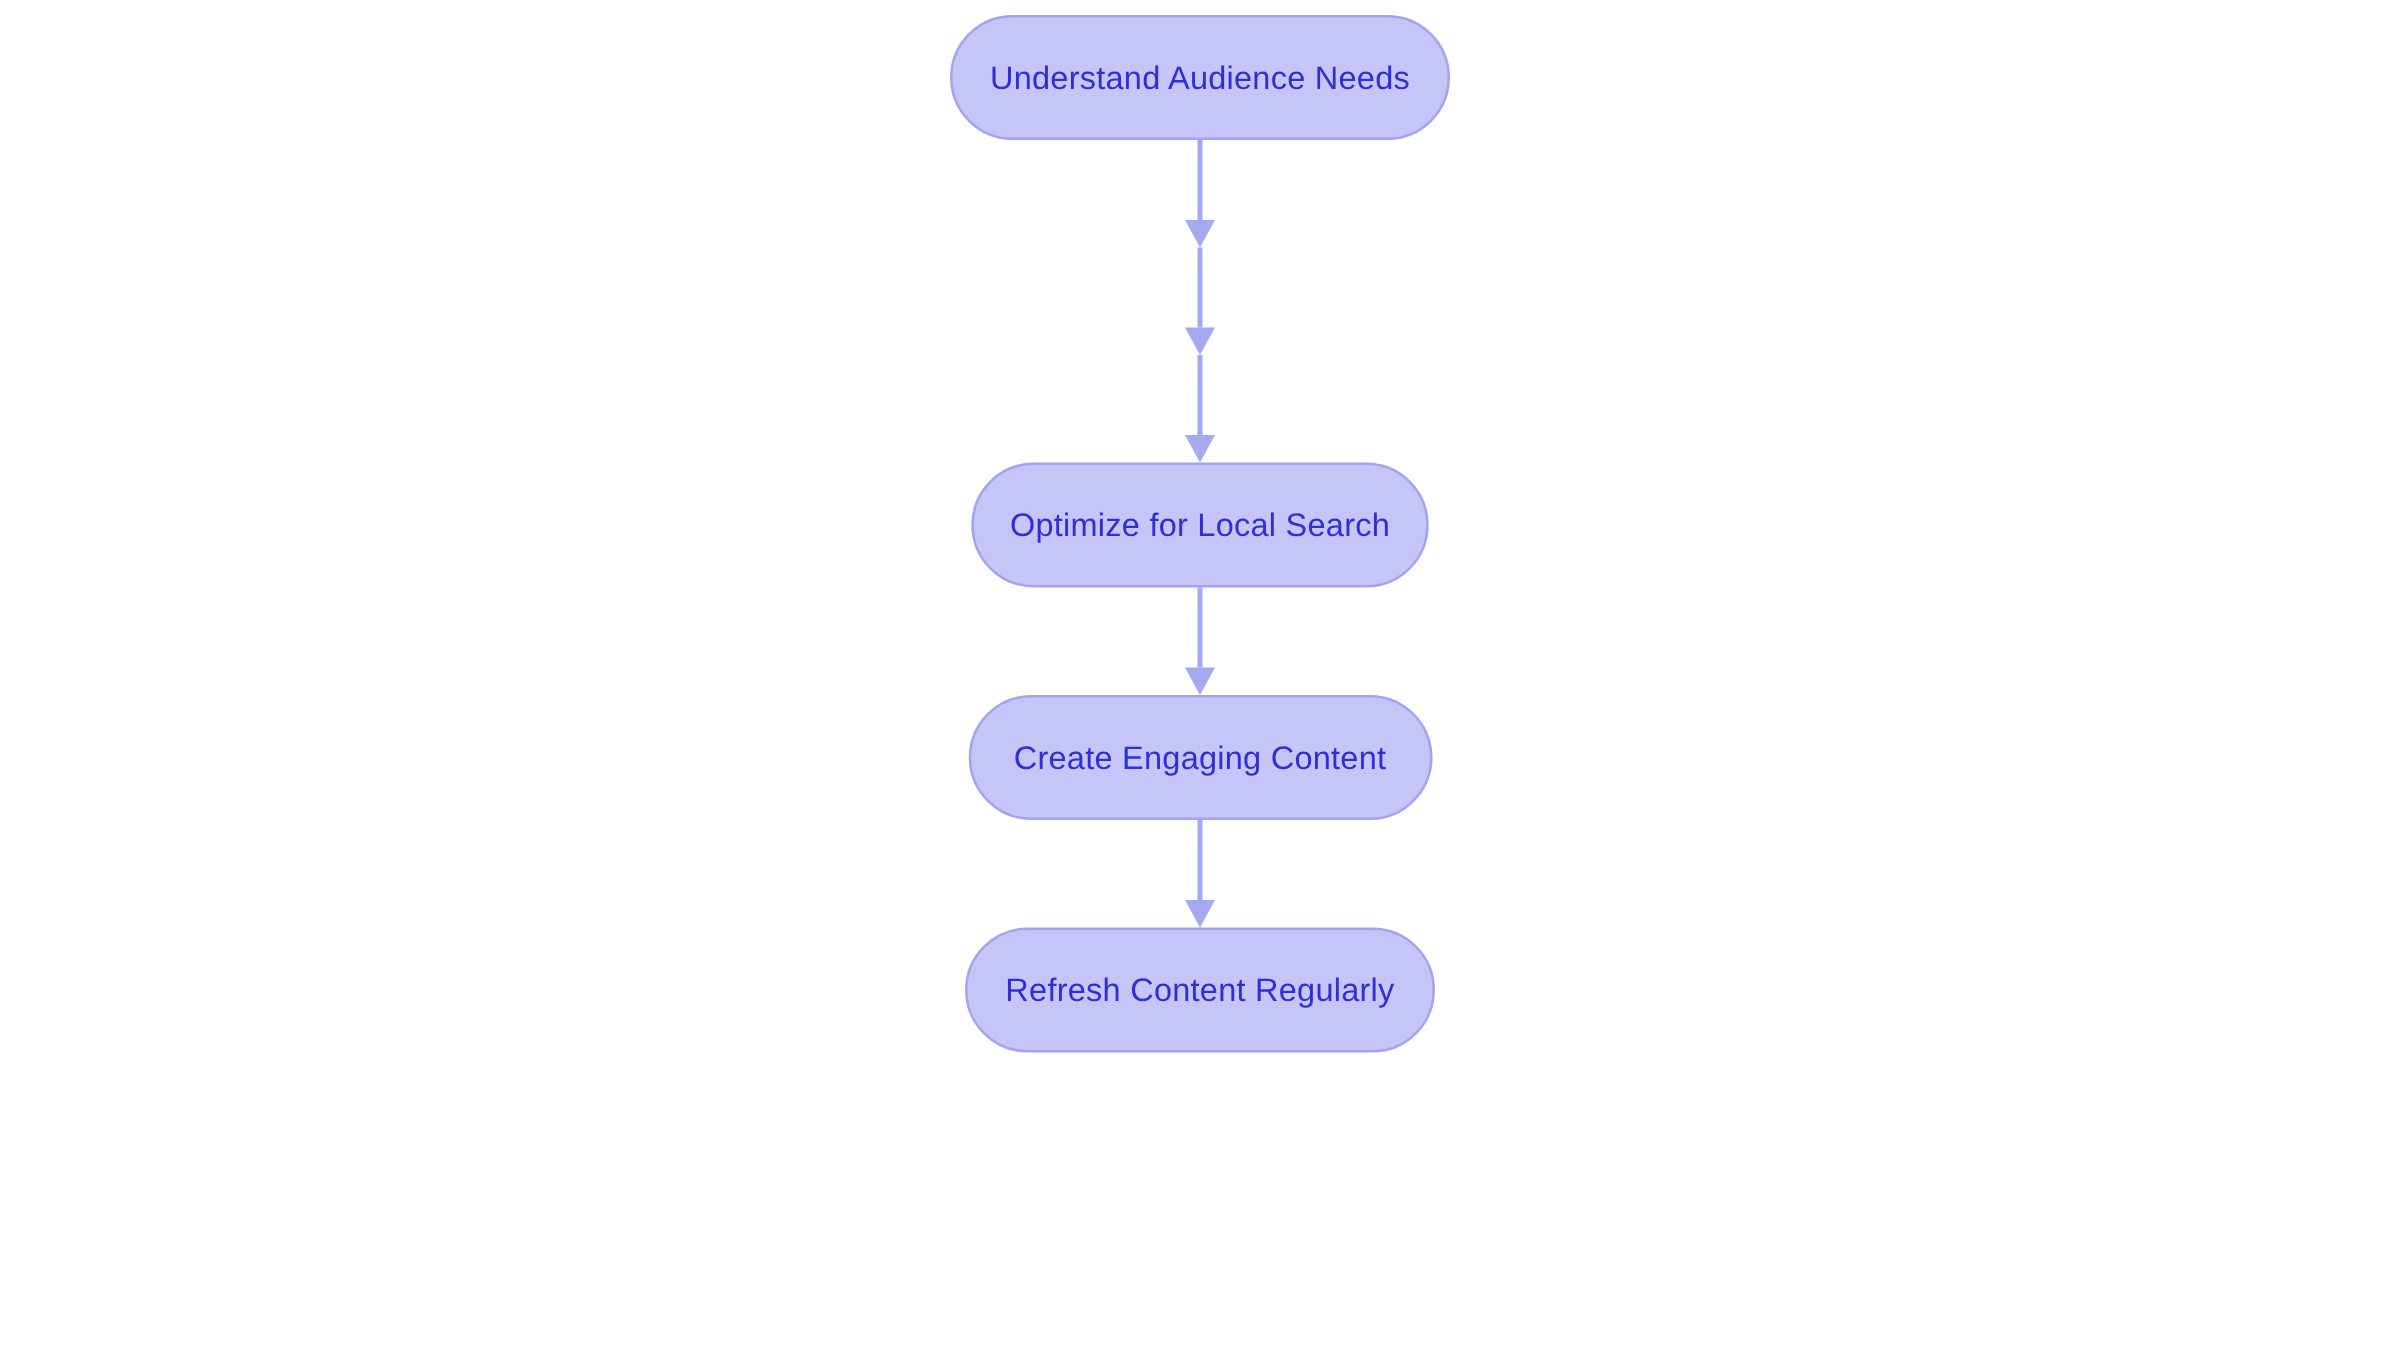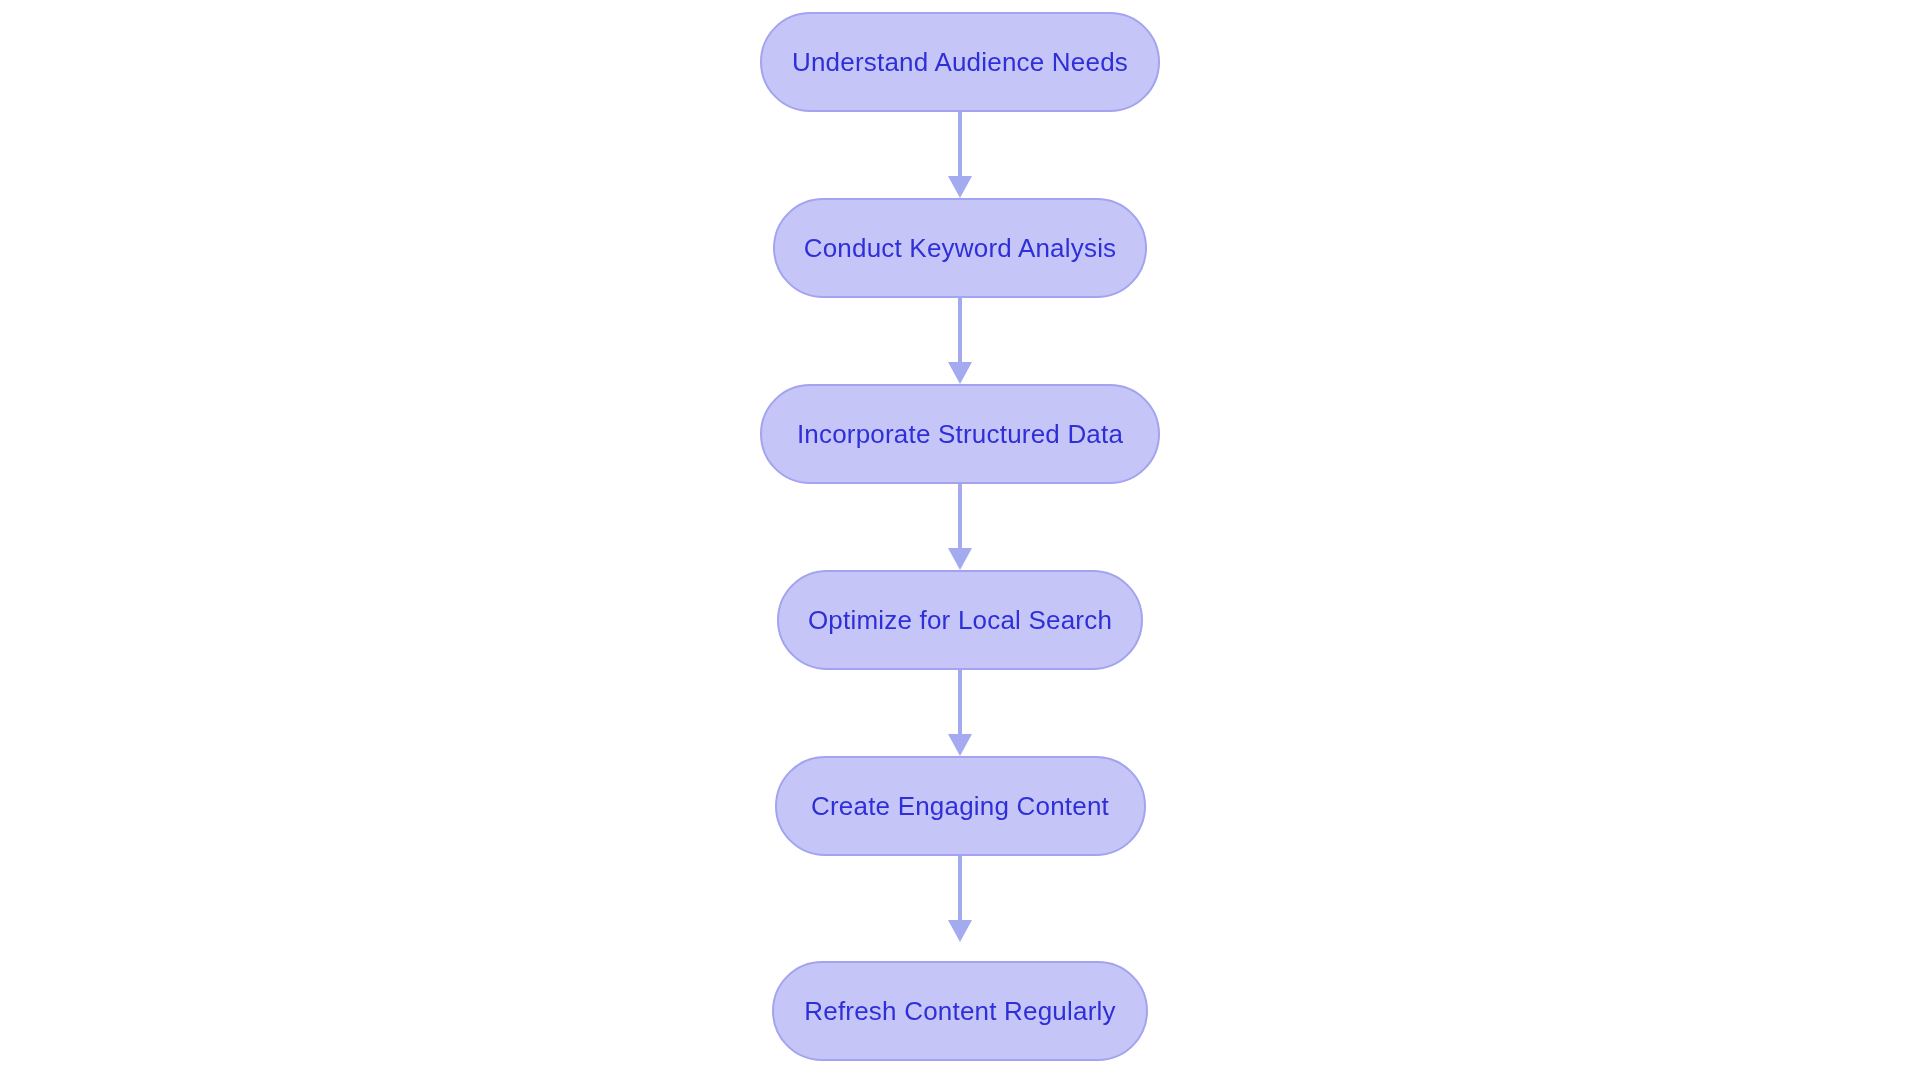"Conduct Keyword Analysis" div.flow-node { html: <div> <span>Conduct Keyword Analysis</span> </div> -> none }
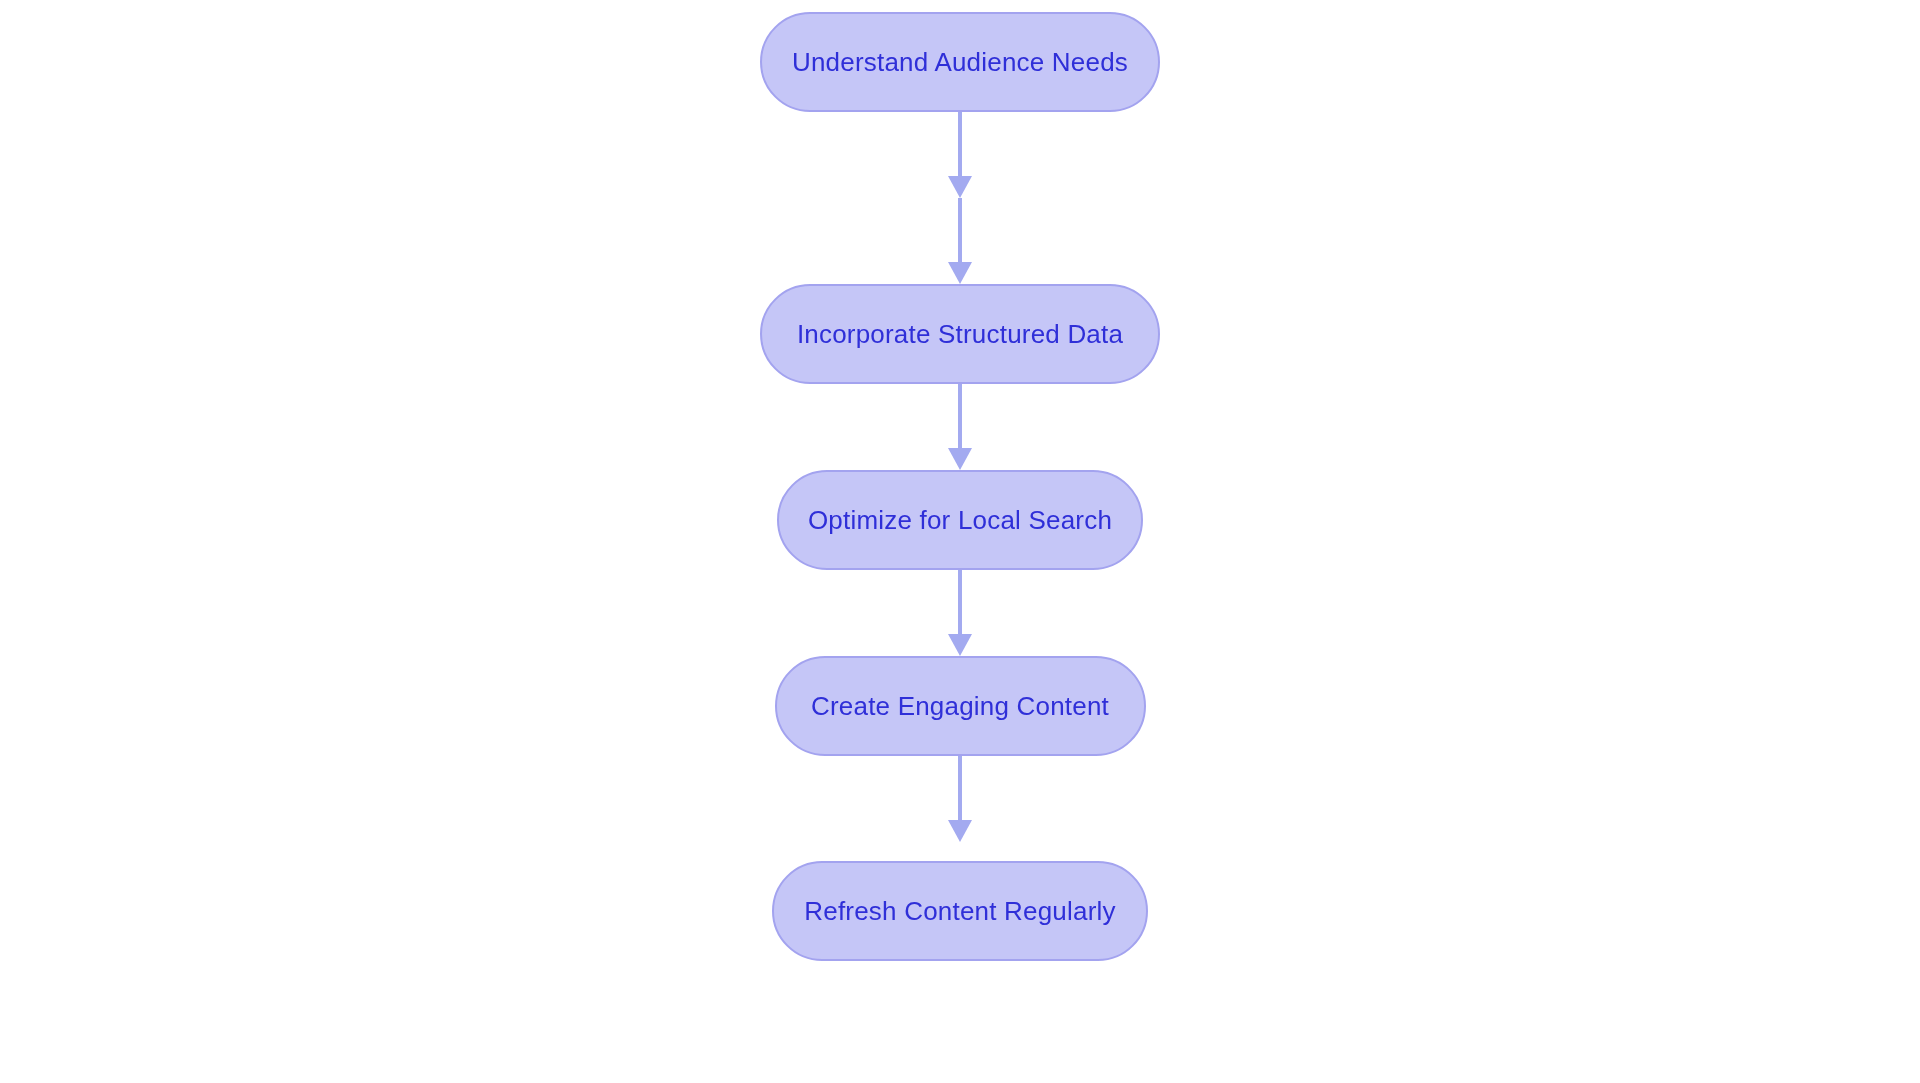"Incorporate Structured Data" div.flow-node { html: <div> <span>Incorporate Structured Data</span> </div> -> none }
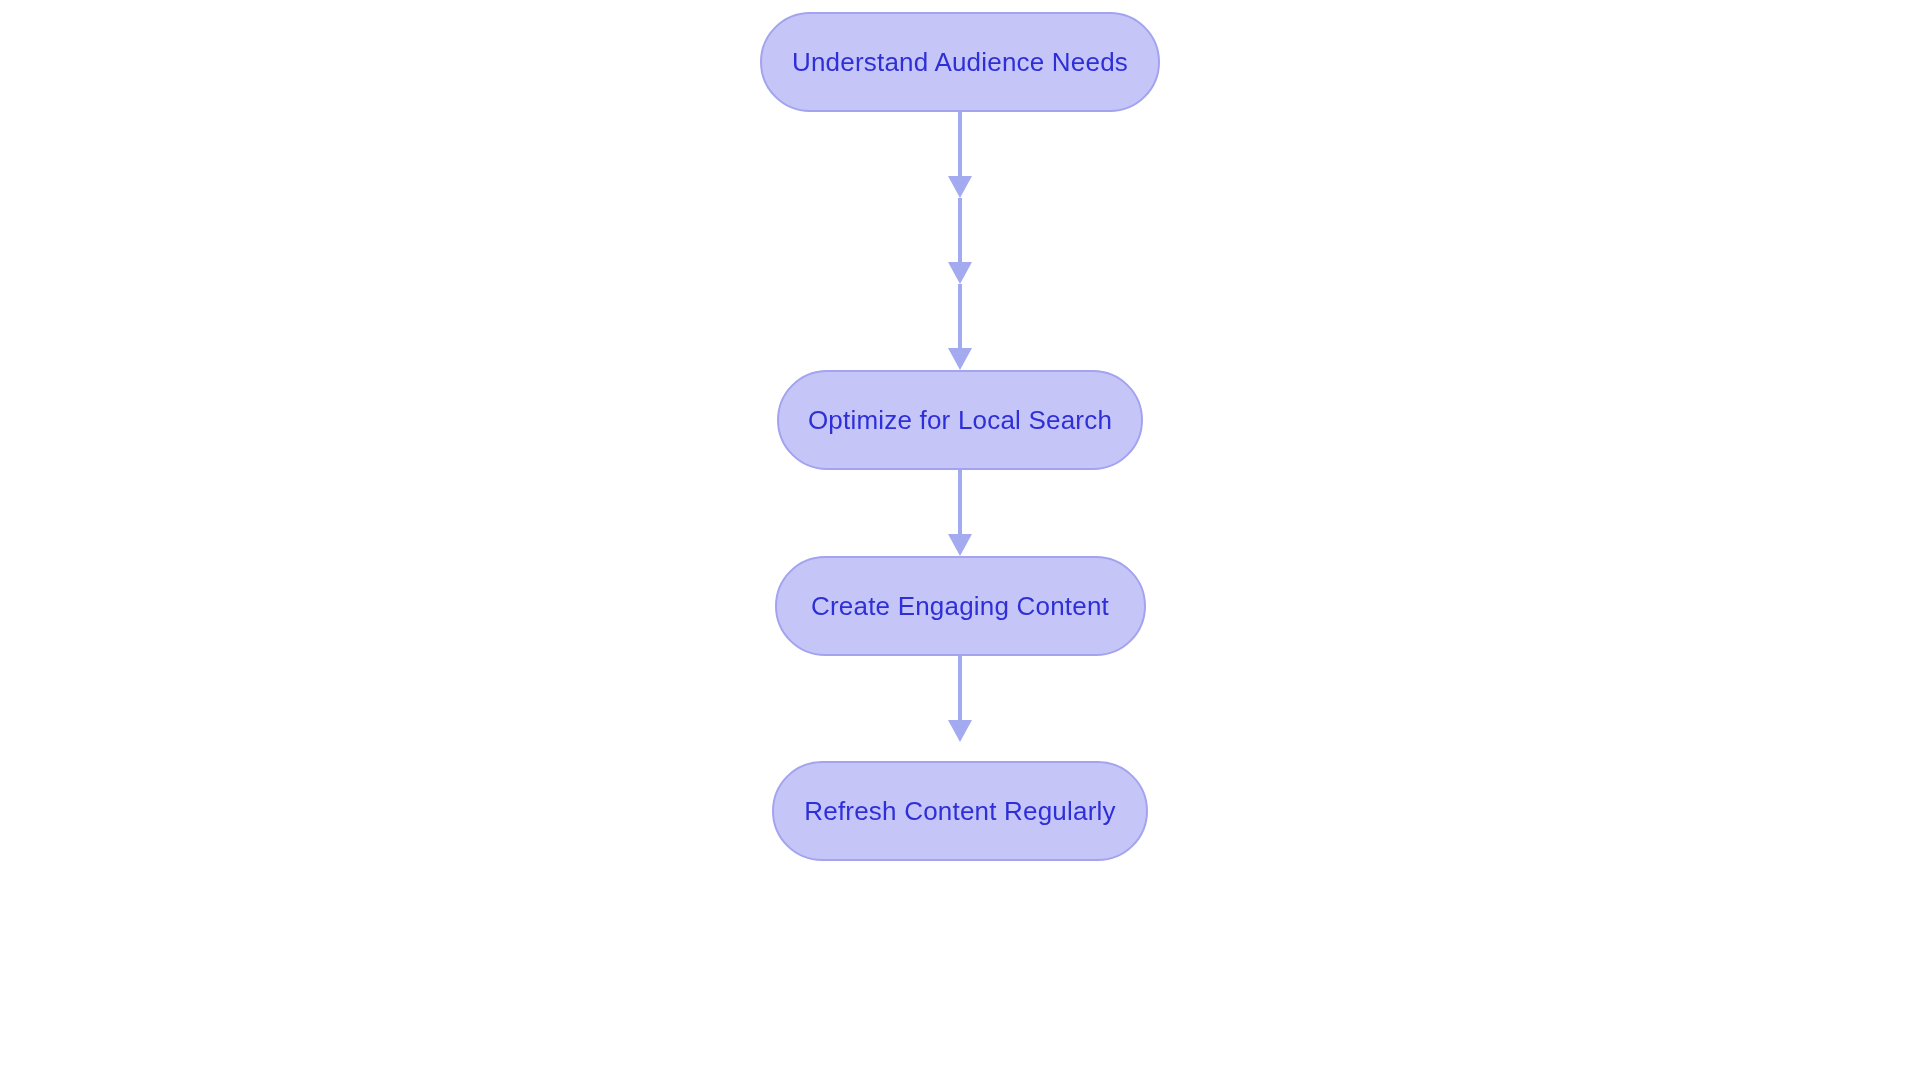"Refresh Content Regularly" .w-375 { margin-top: 19px -> none }
